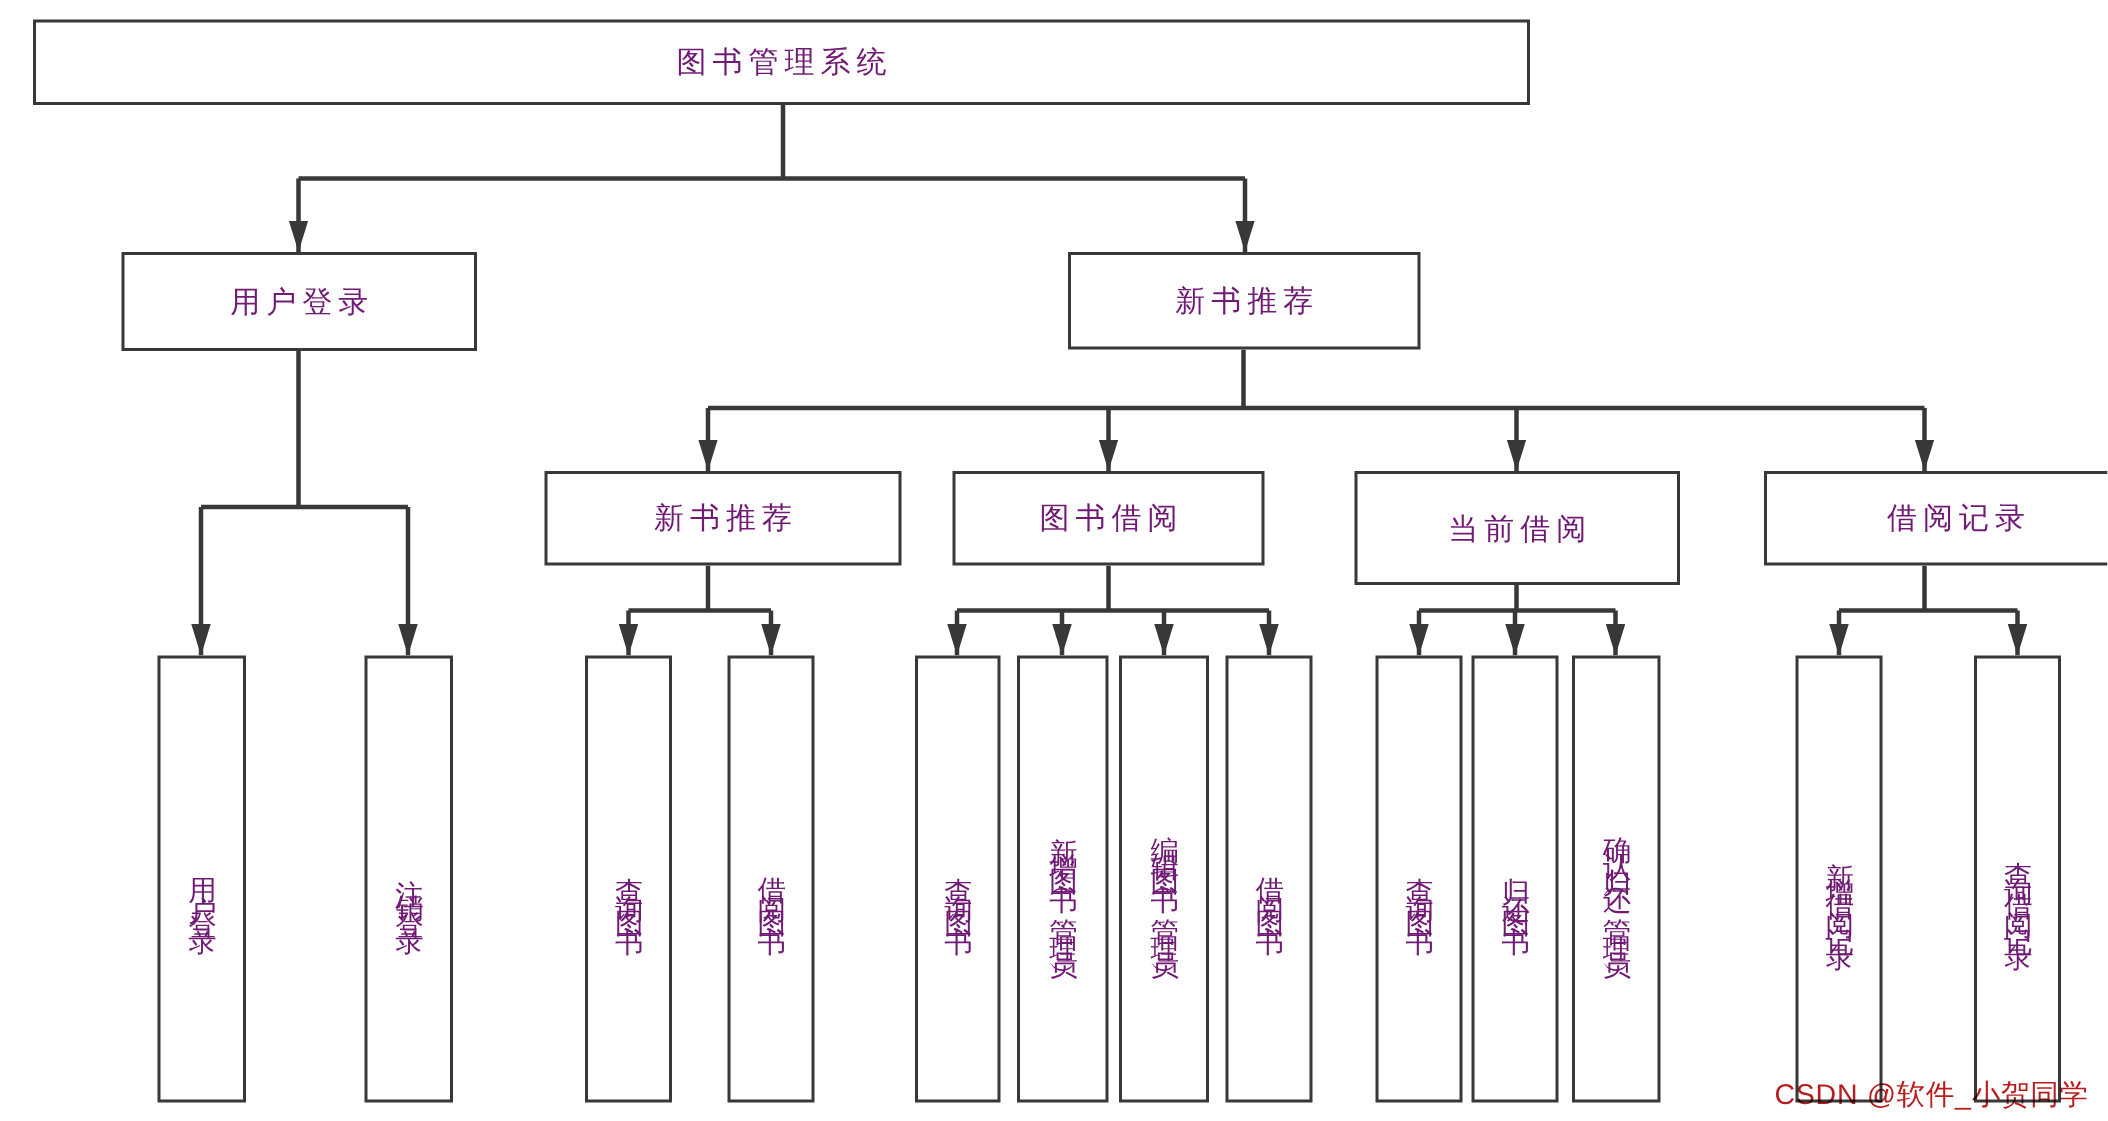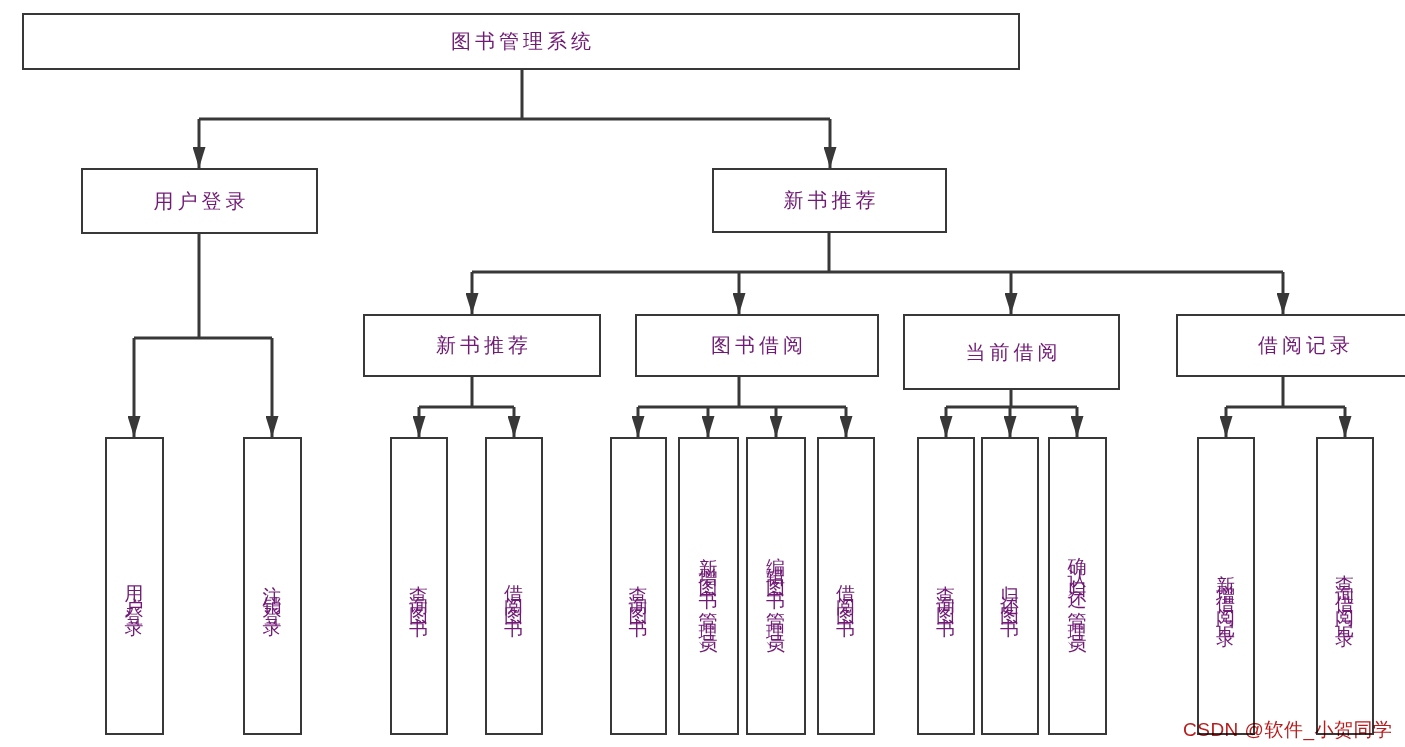"图书借阅" div.node { width: 244px -> 208px }
